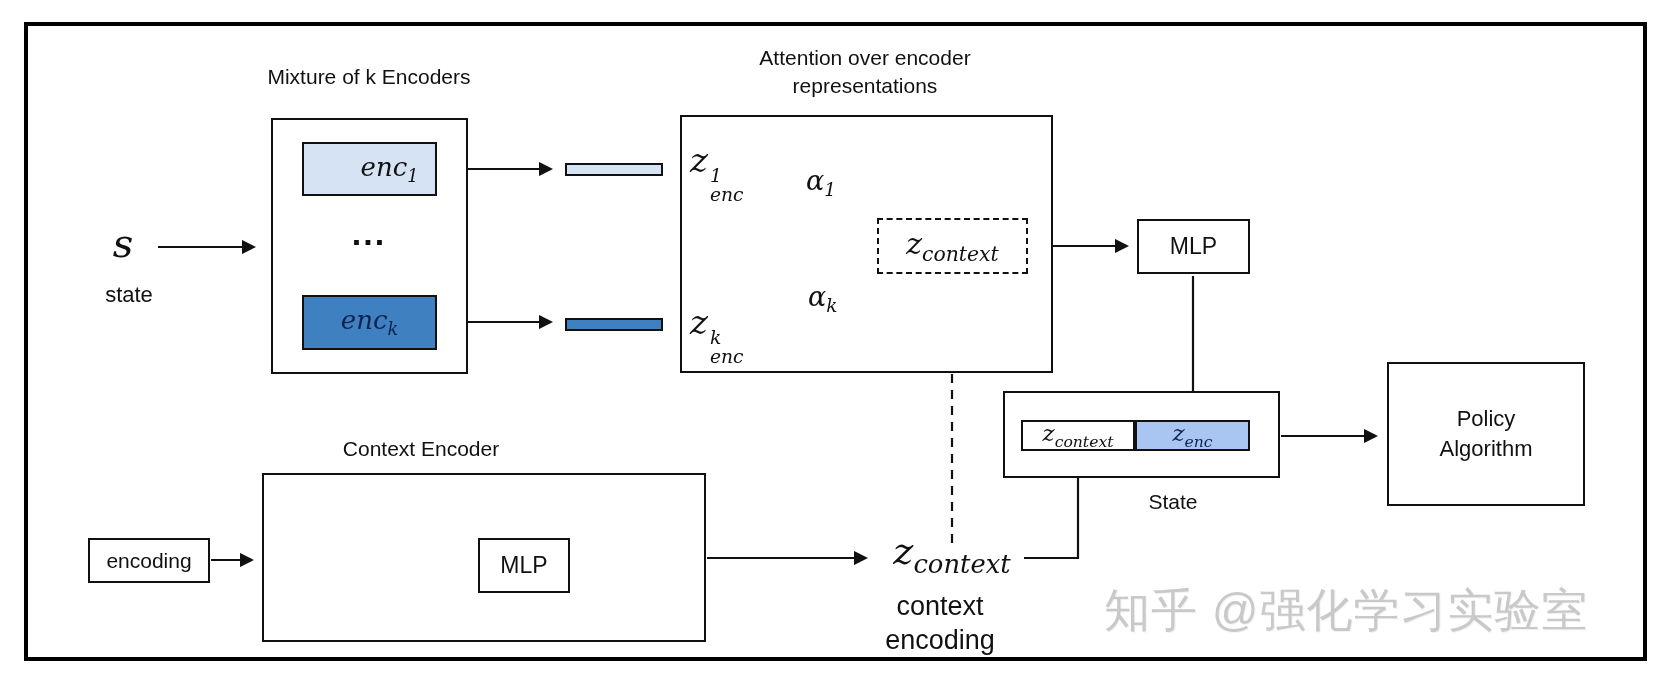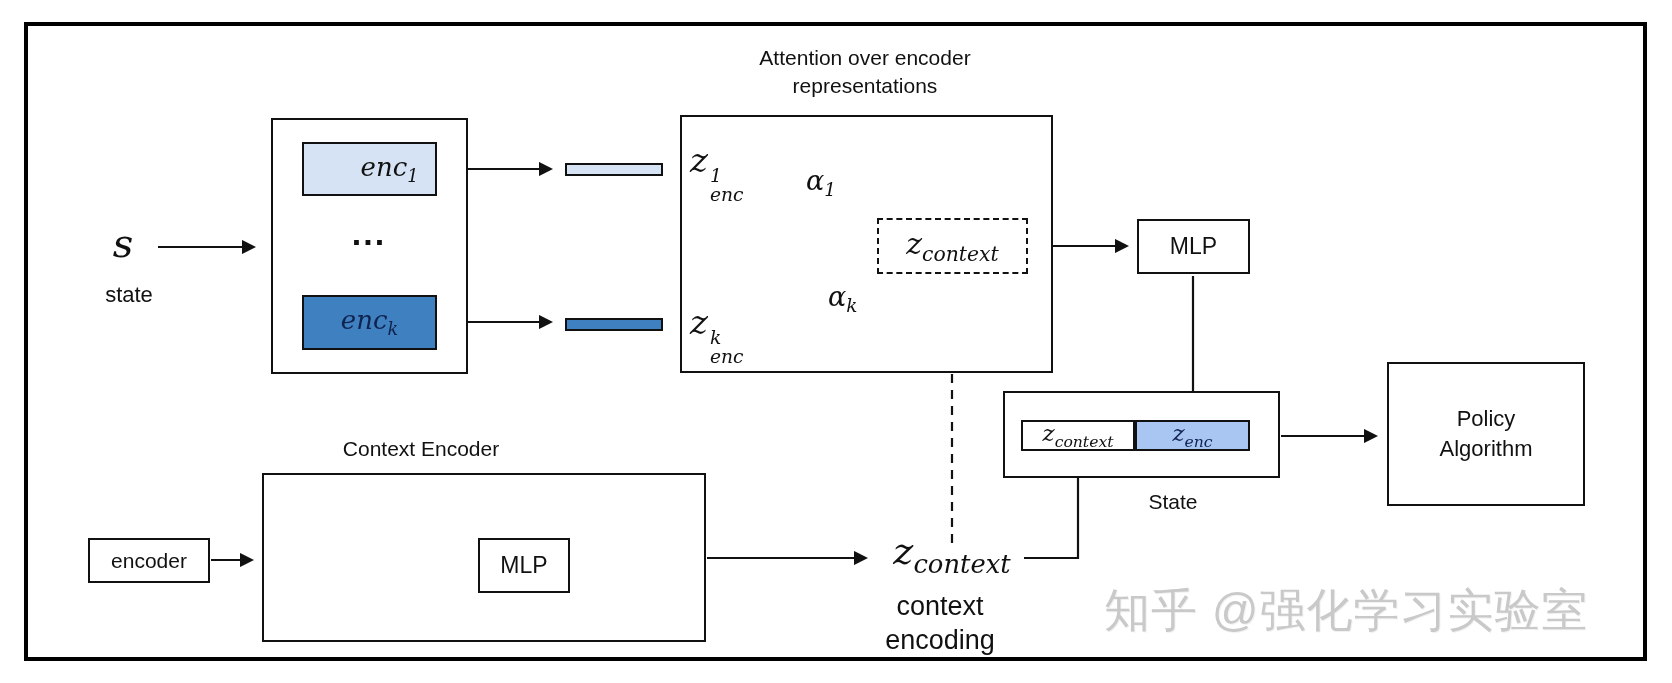"Mixture of k Encoders" div.label { html: none -> <div>Mixture of k Encoders</div> }
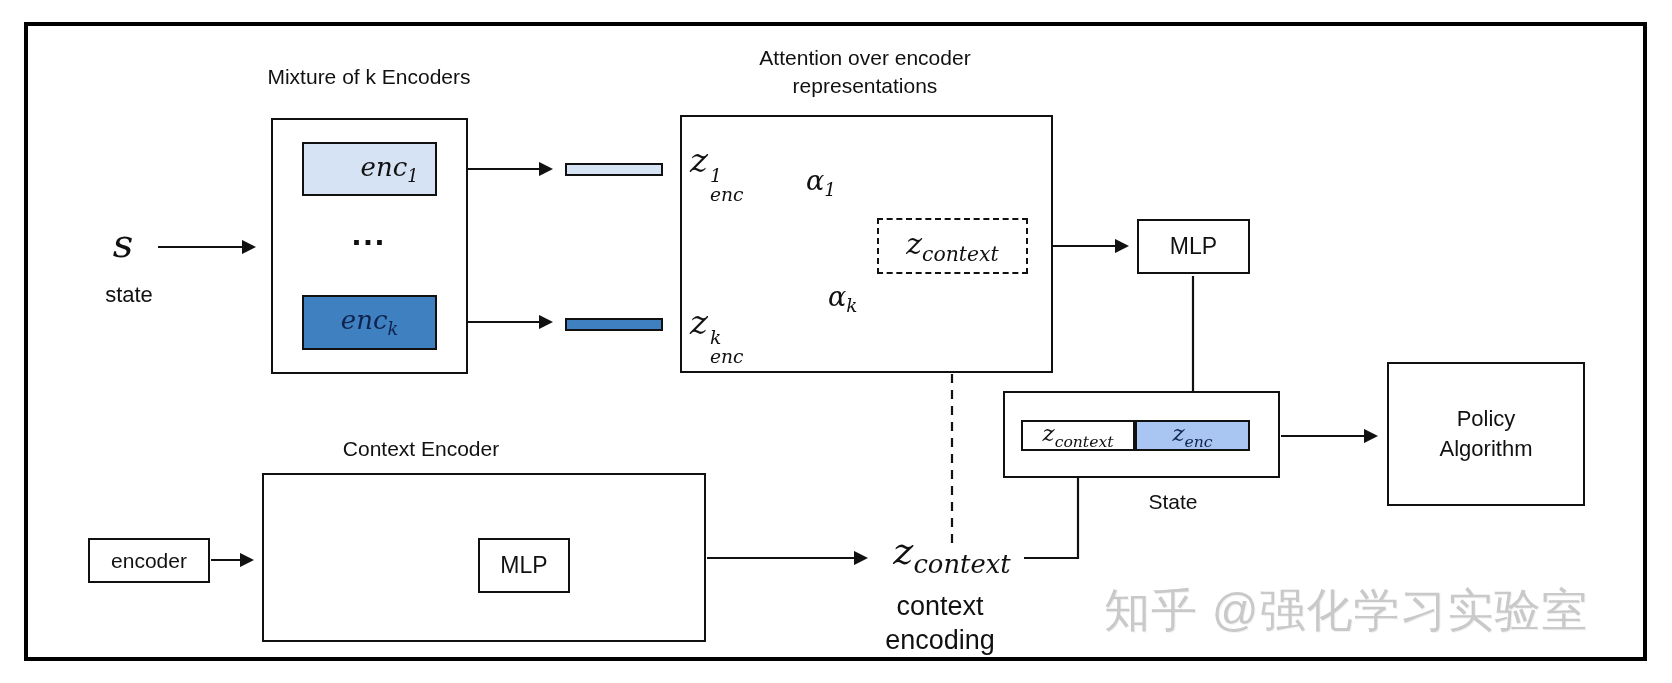"αk" div.label { left: 828px -> 808px }
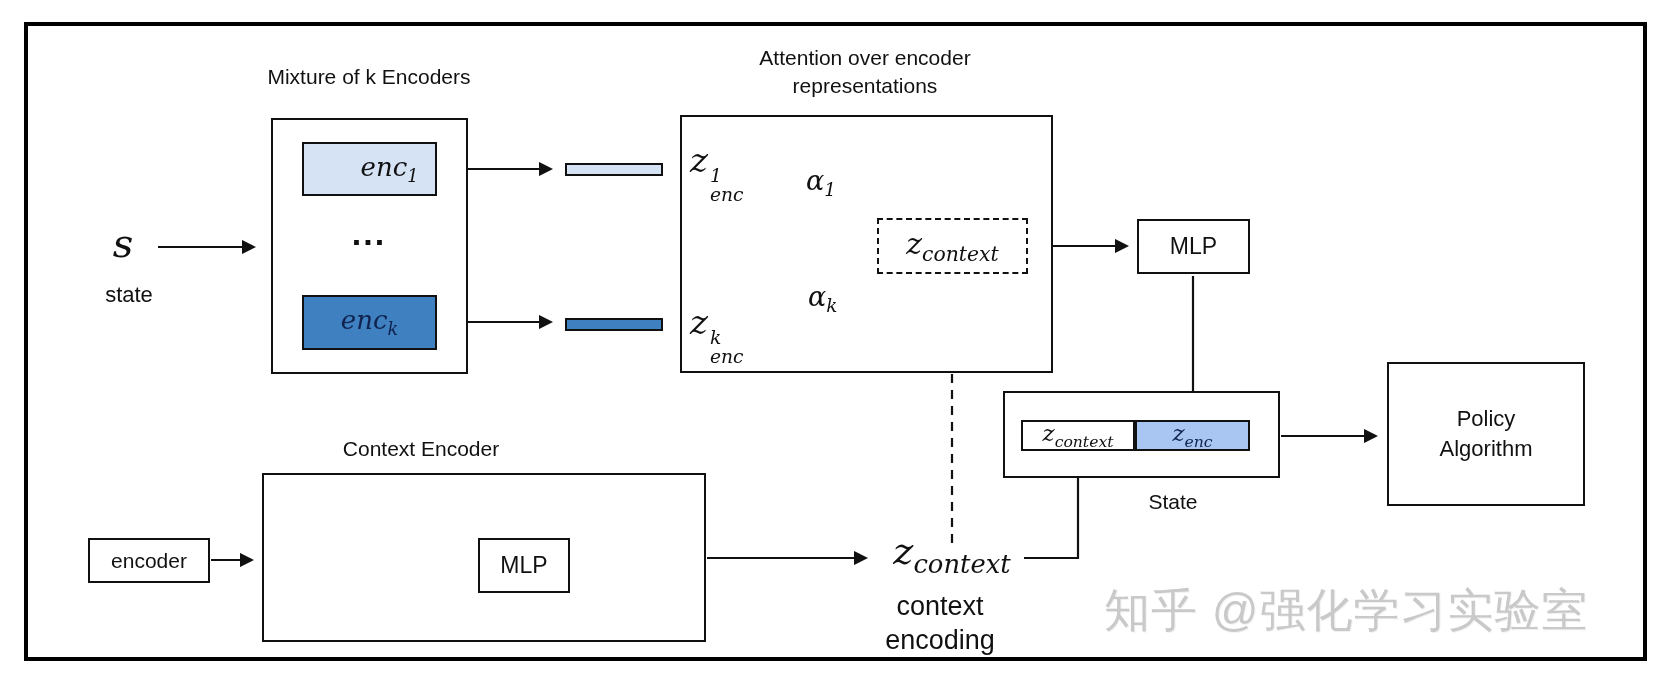"encoder" span.sans { text: encoder -> encoding }
